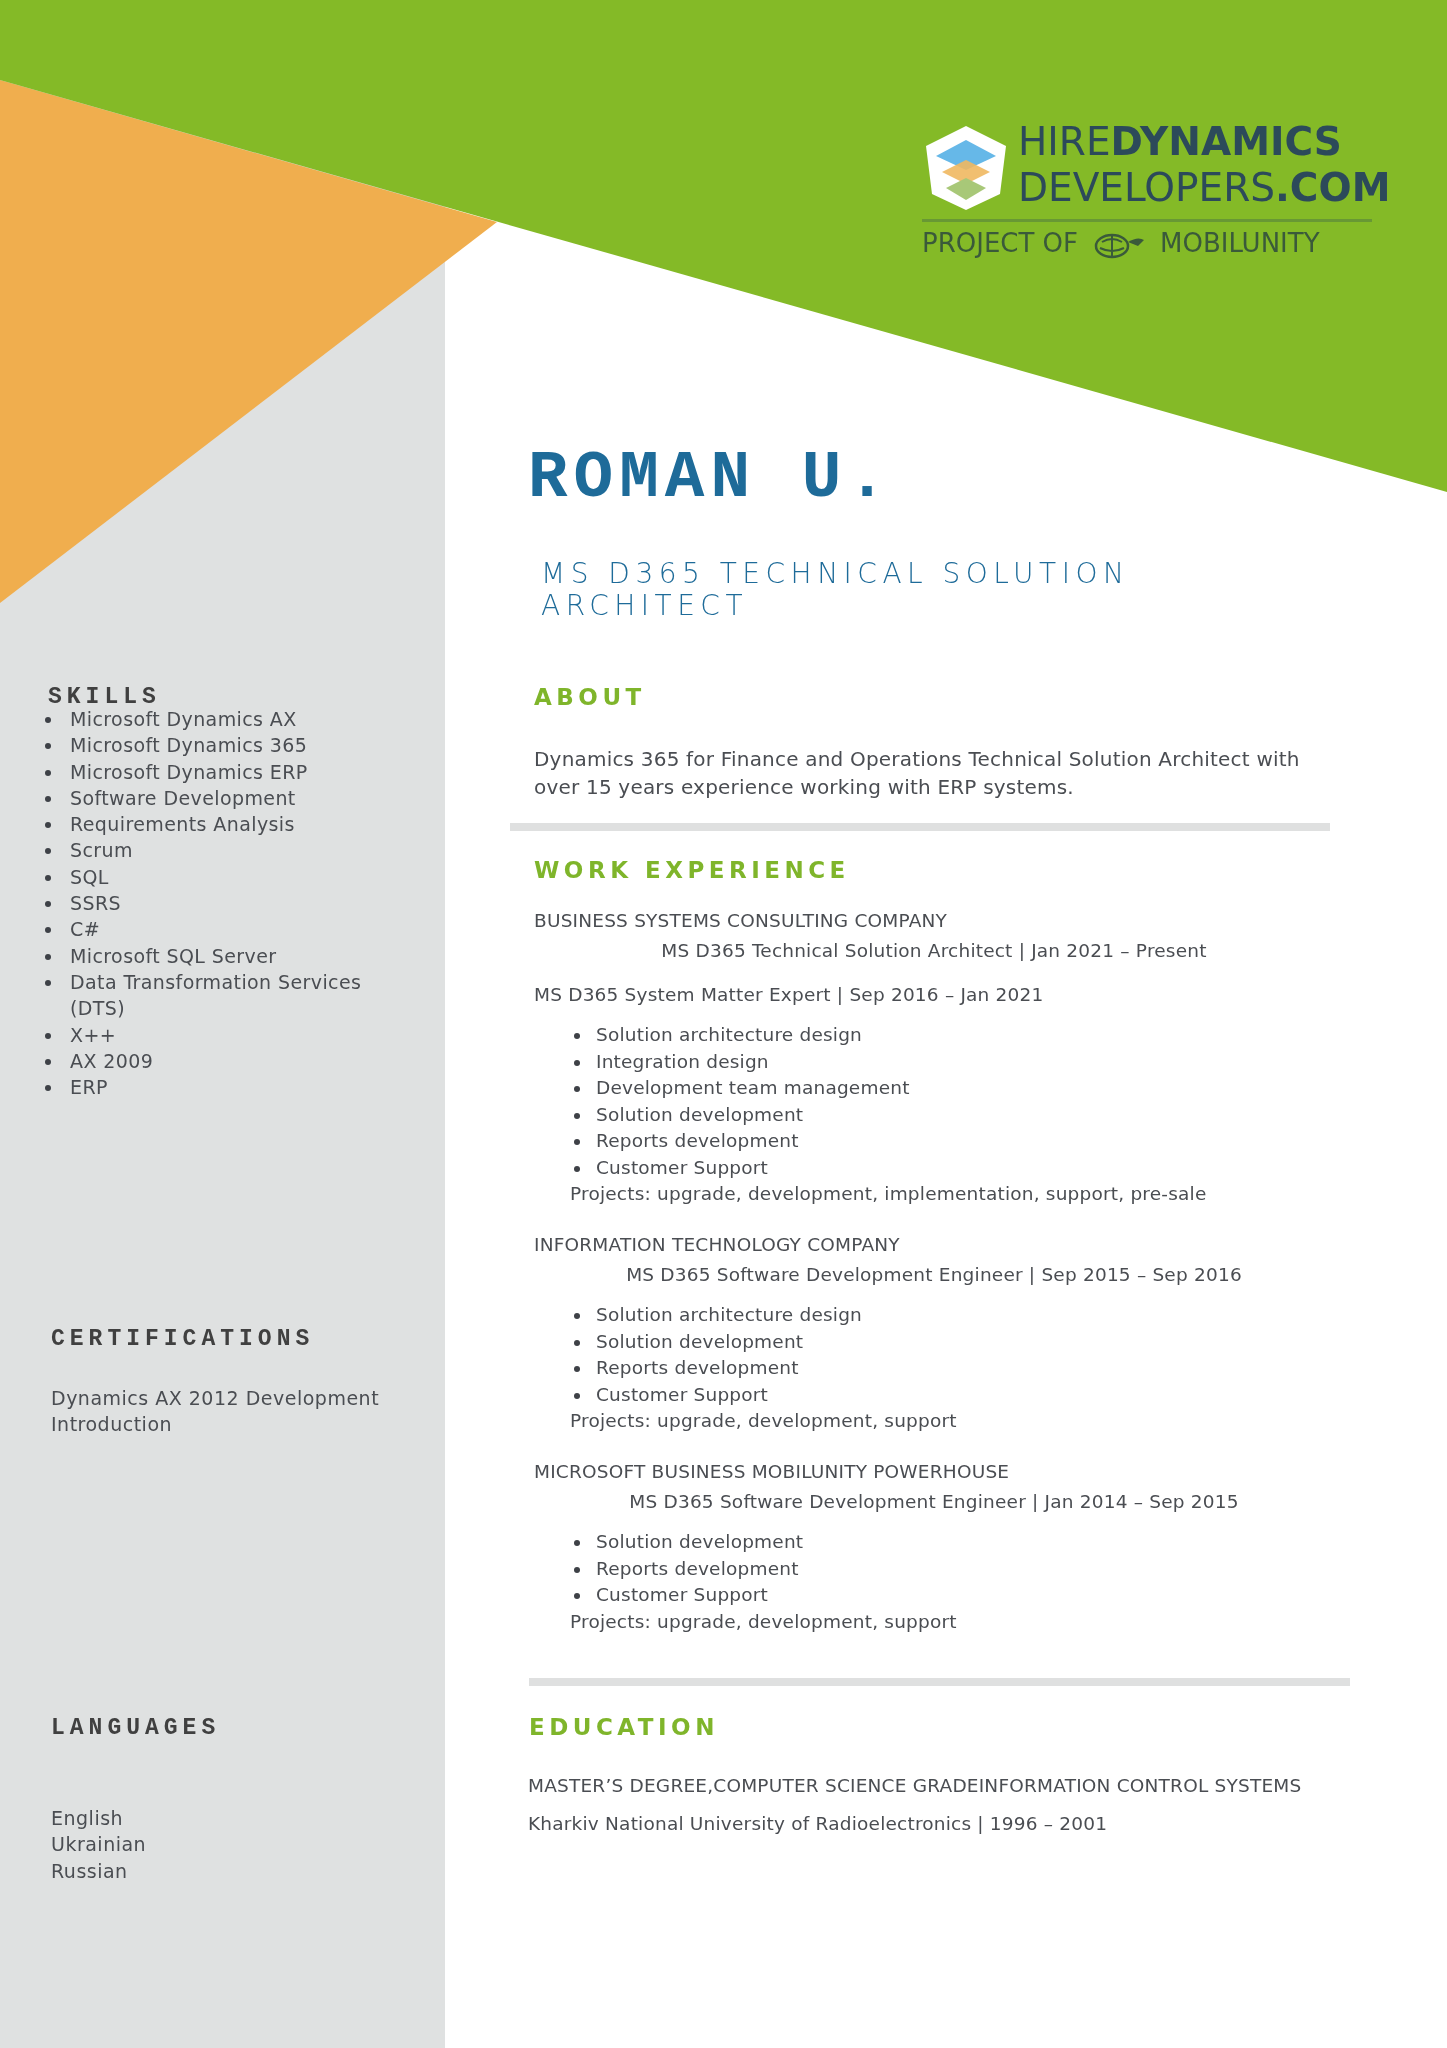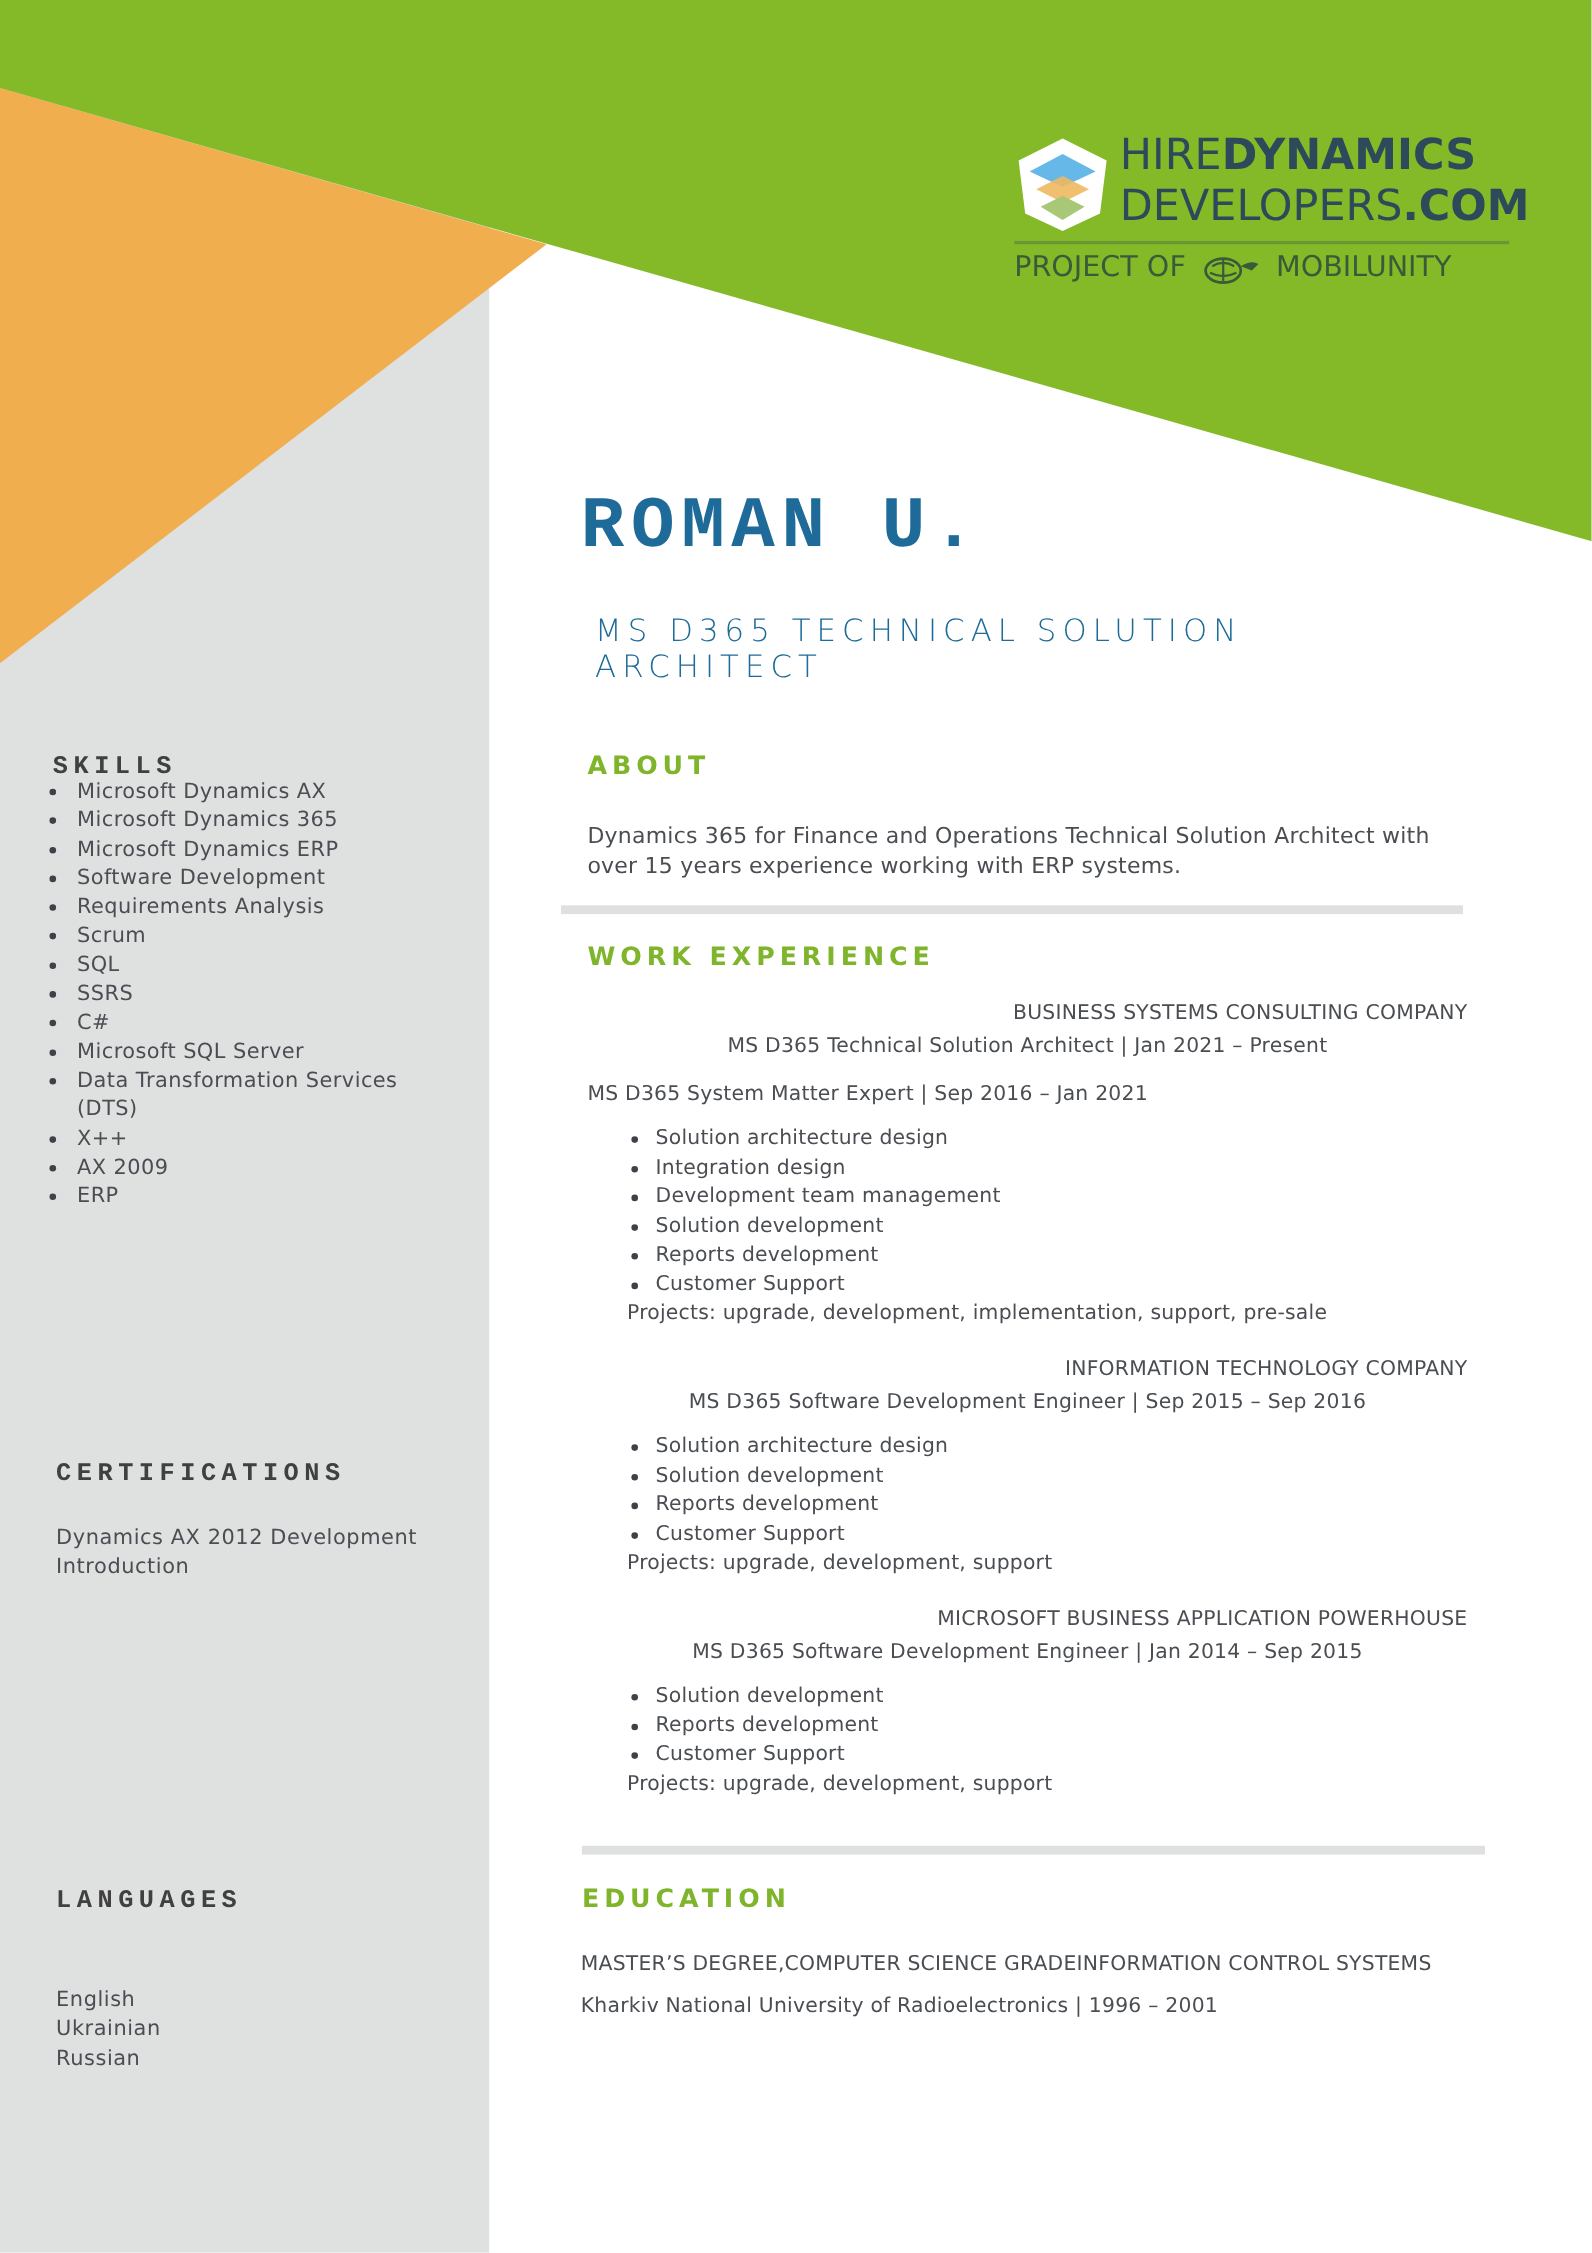"BUSINESS SYSTEMS CONSULTING COMPANY" .job .company { text-align: right -> none }
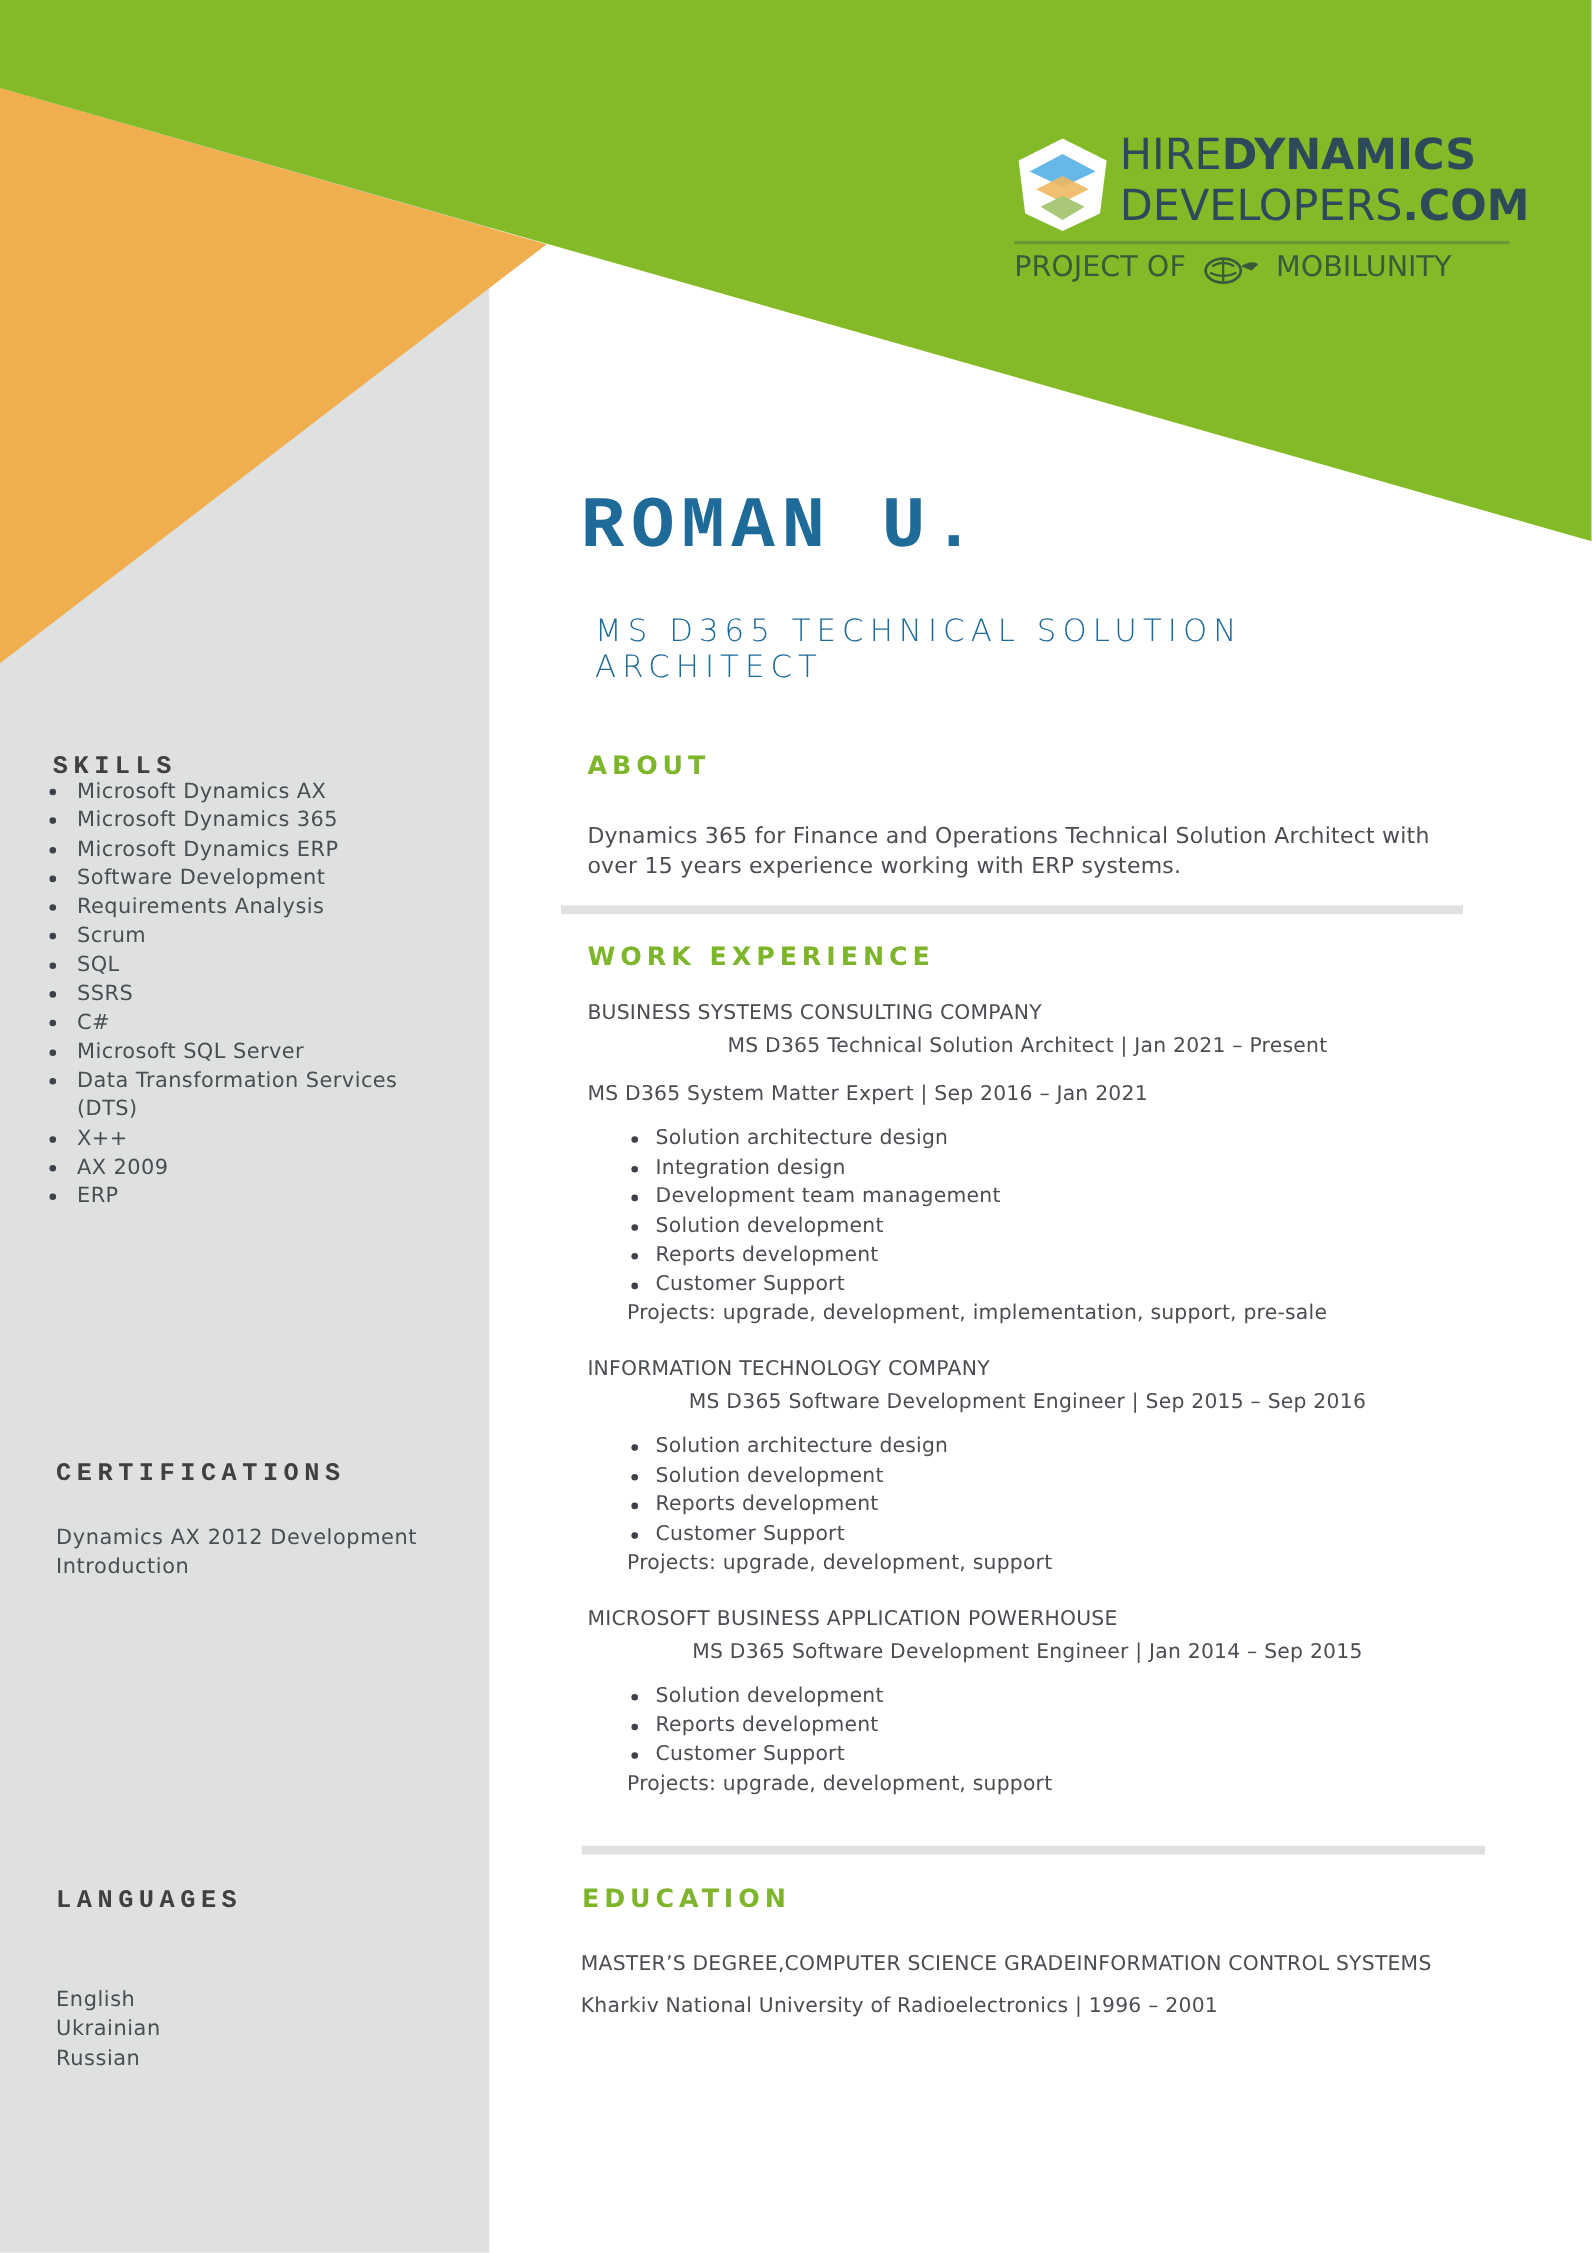"MICROSOFT BUSINESS APPLICATION" div.company { text: APPLICATION -> MOBILUNITY }
